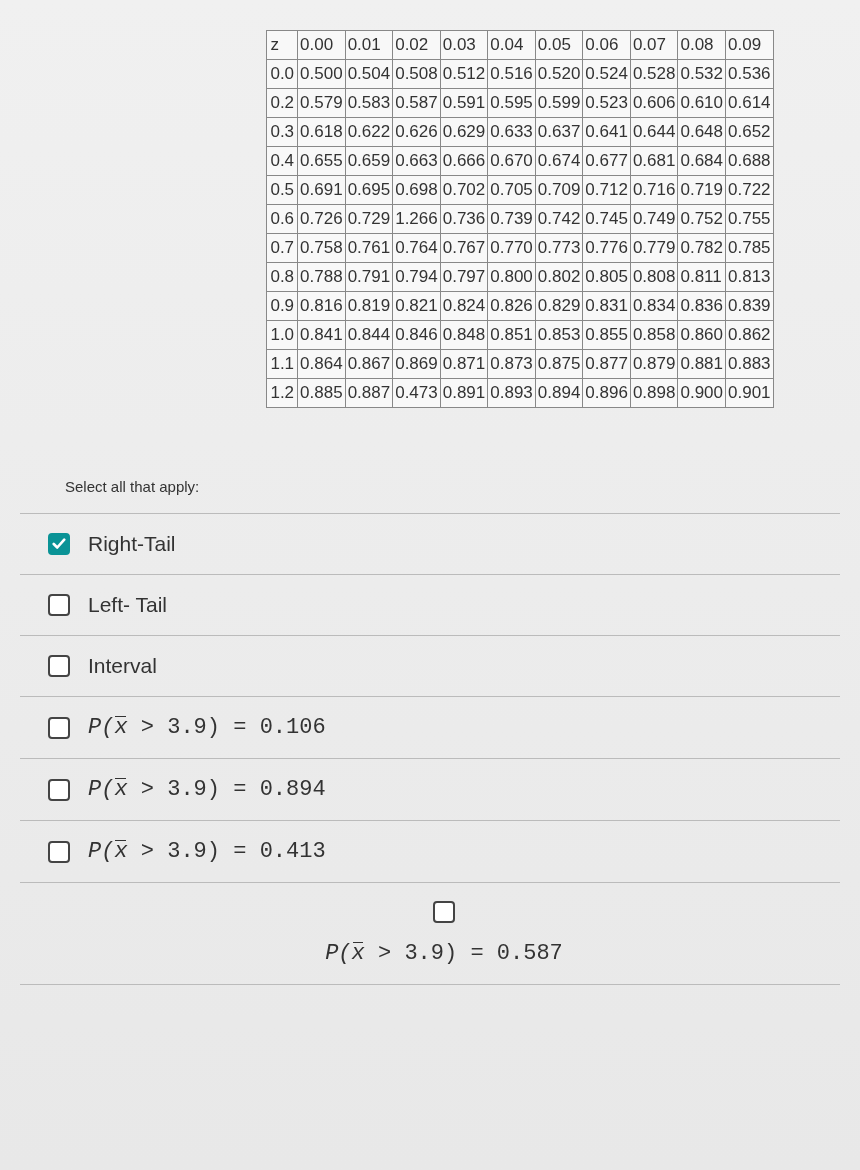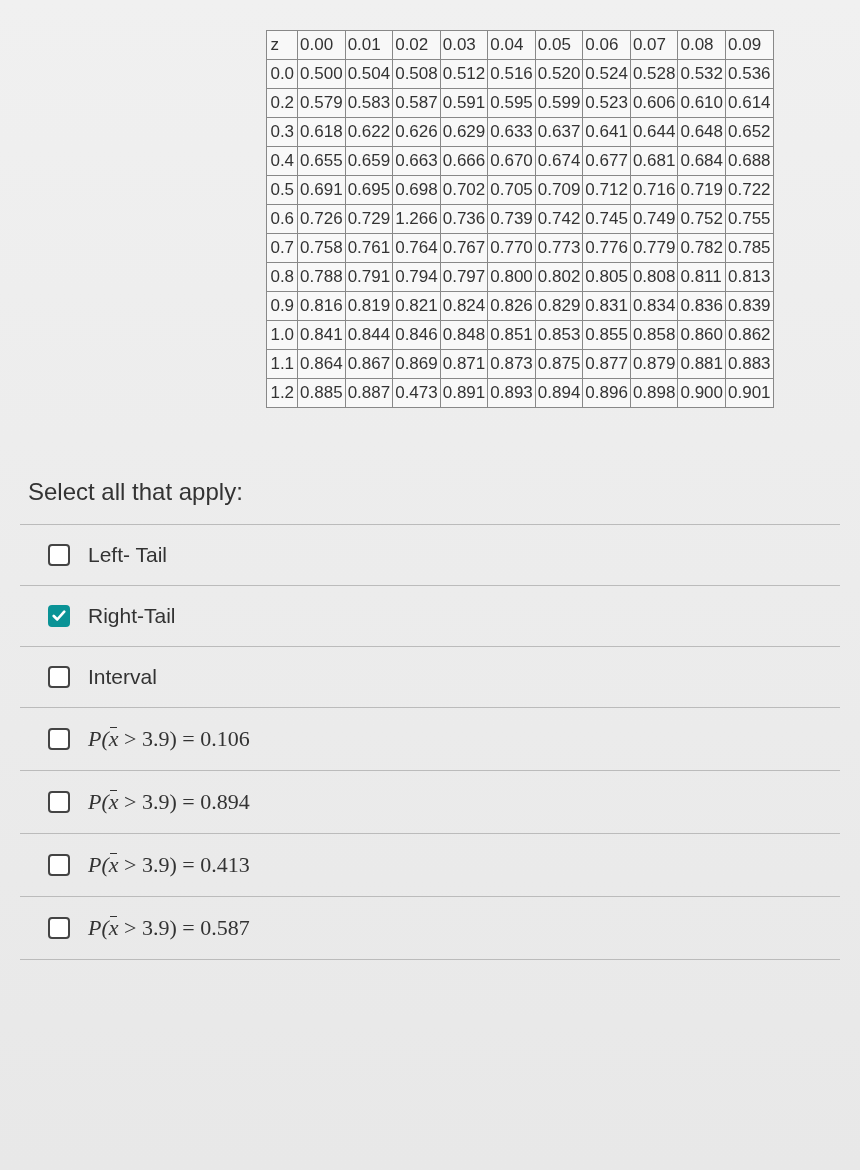"Select all that apply:" .prompt { font-size: 24px -> 15px; margin-left: none -> 37px }
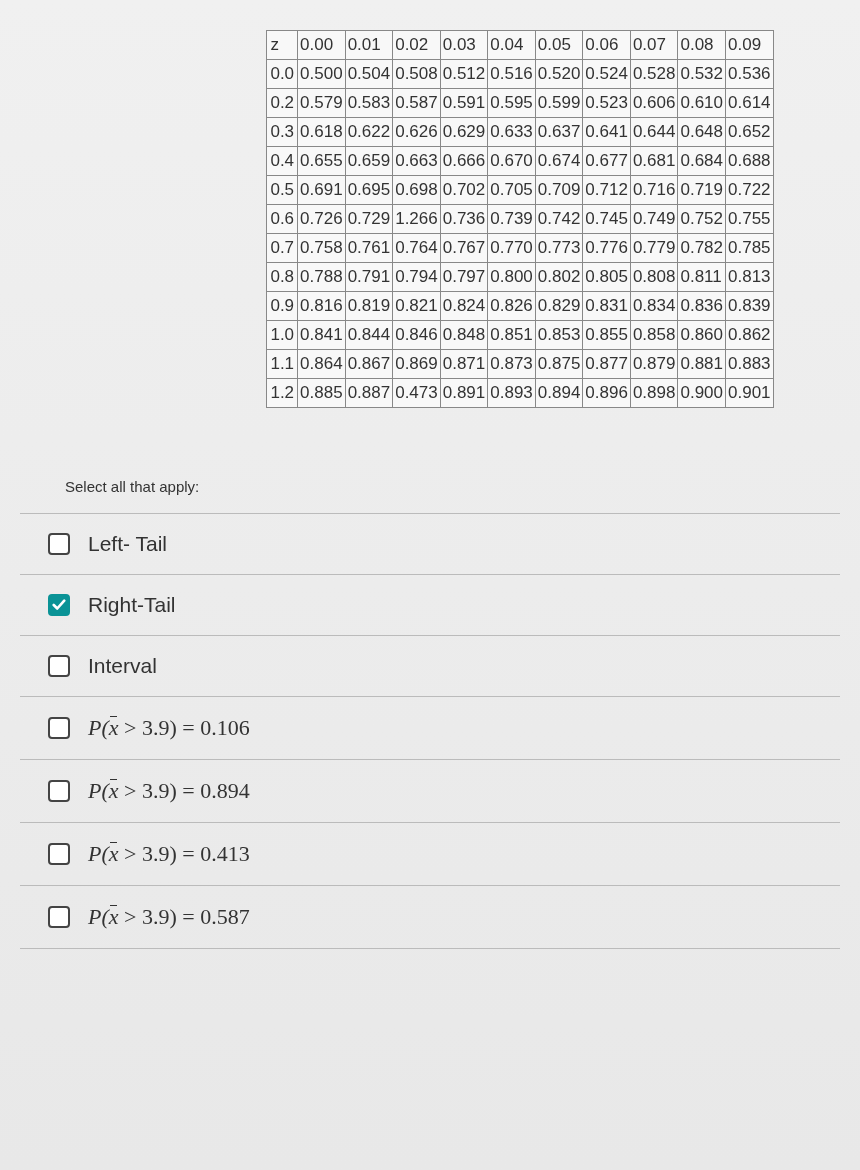"Left- Tail" div.option-row { order: before "Right-Tail" -> after "Right-Tail" }
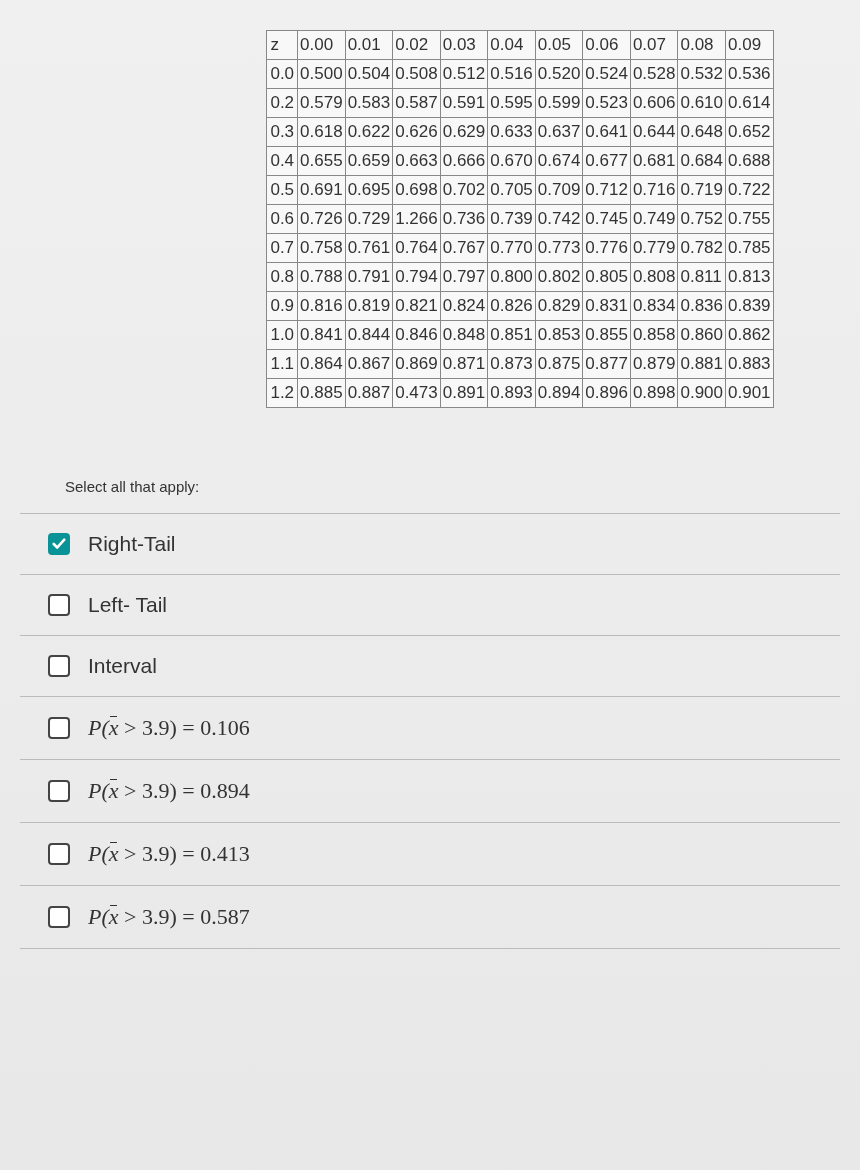"P(x > 3.9) = 0.106" .math { font-family: Liberation Serif, serif -> Liberation Mono, monospace }
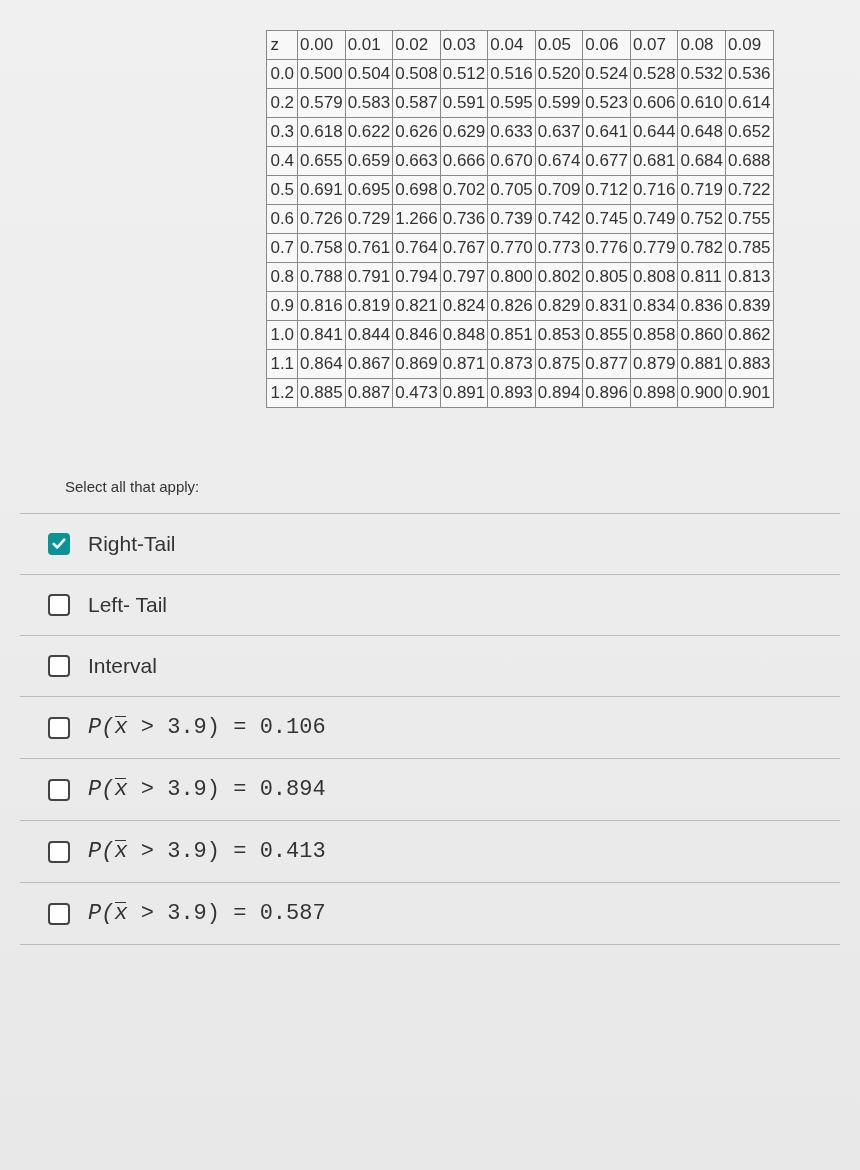"P(x > 3.9) = 0.587" .option-row:last-child { flex-direction: none -> column }
